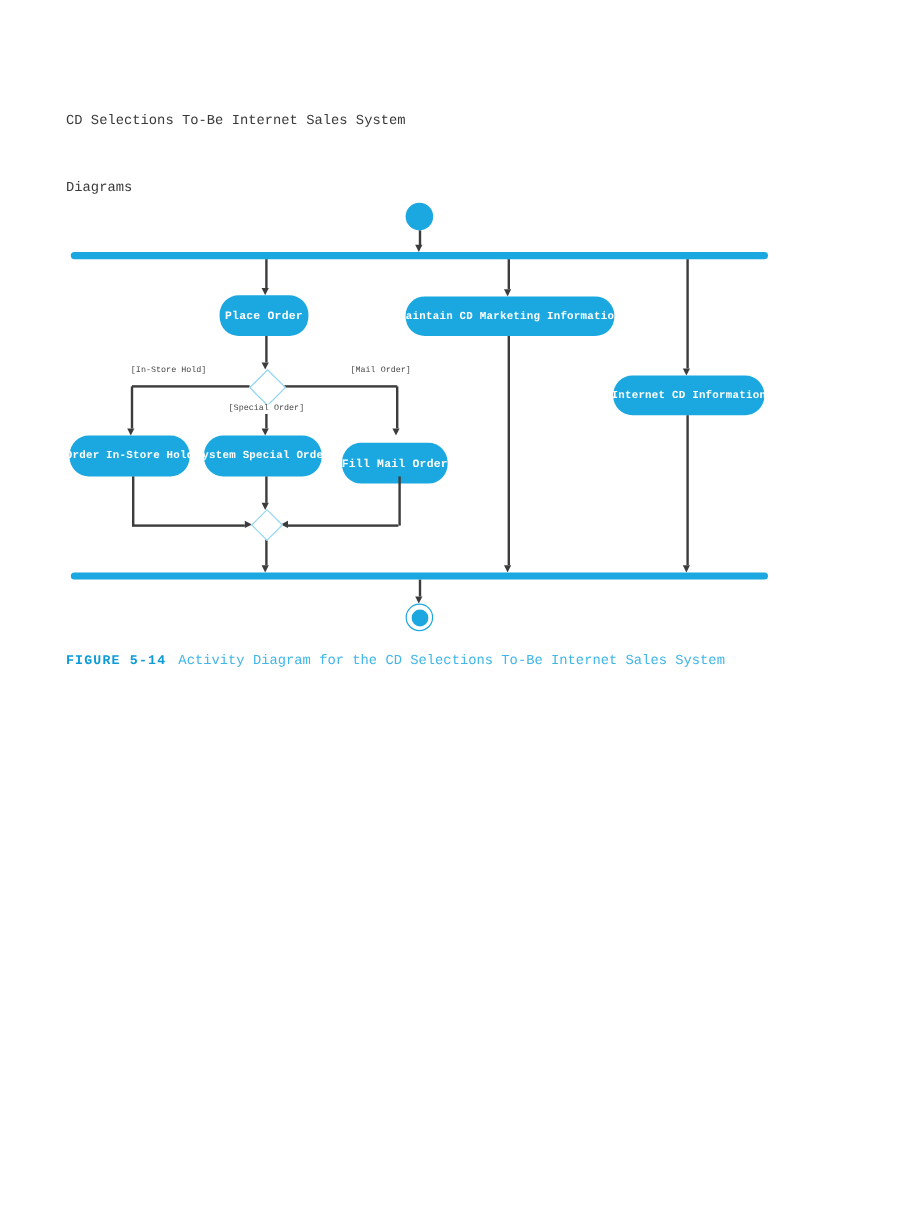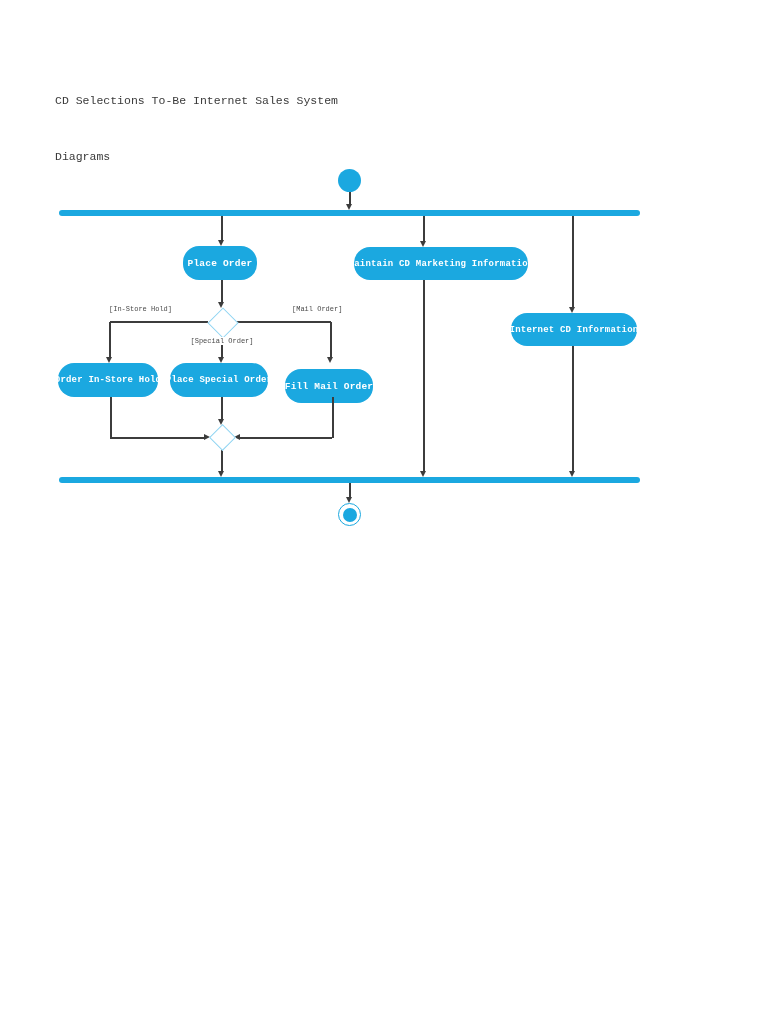"Maintain CD Marketing Information" #box-mktg { left: 354px -> 338px }
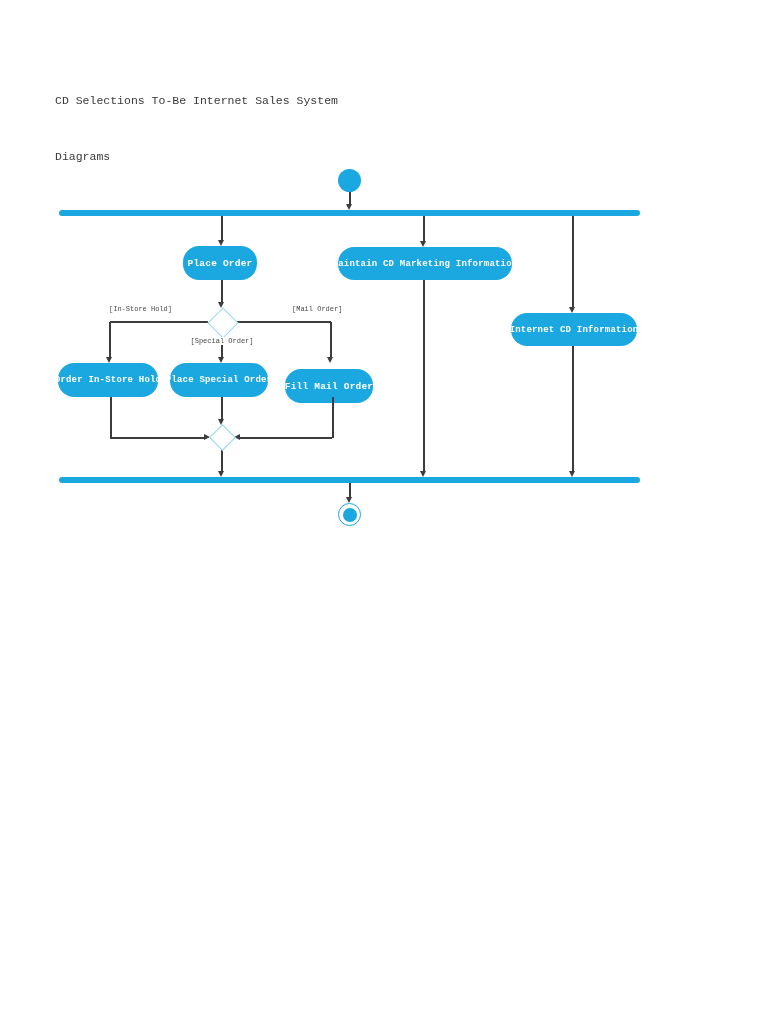"Place Special Order" div.activity { text: Place -> System }
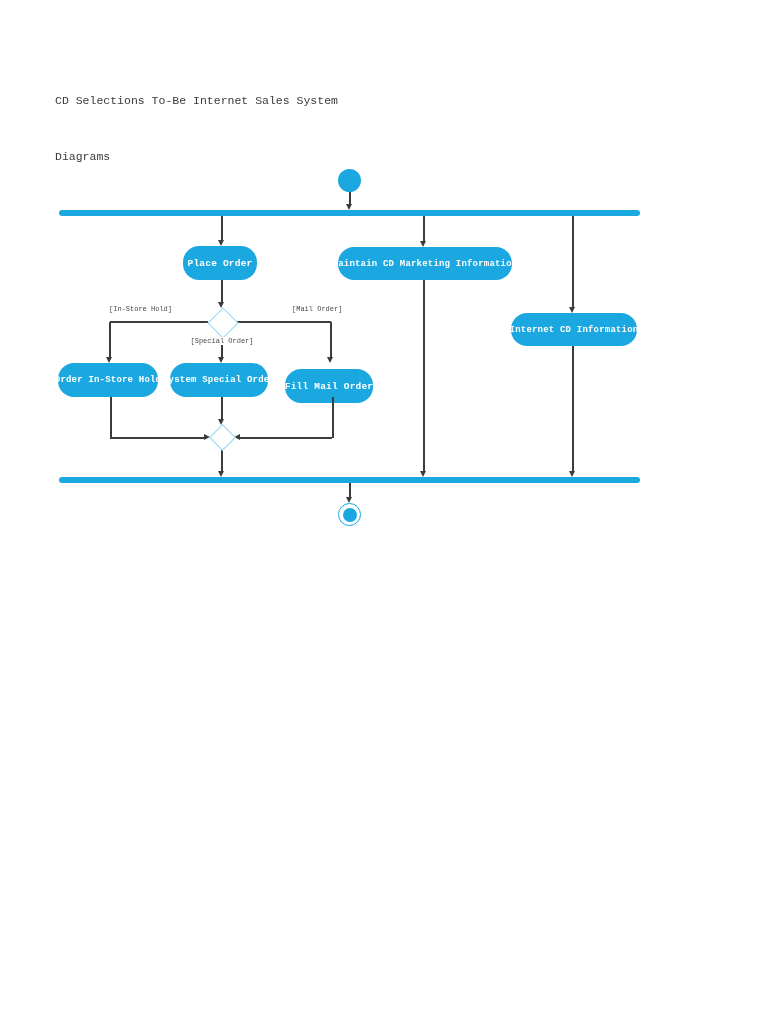"FIGURE 5-14 Activity Diagram for" div.caption { html: none -> <div> <span>FIGURE 5-14</span><span>Activity Diagram for the CD Selections To-Be Internet Sales System</span> </div> }
